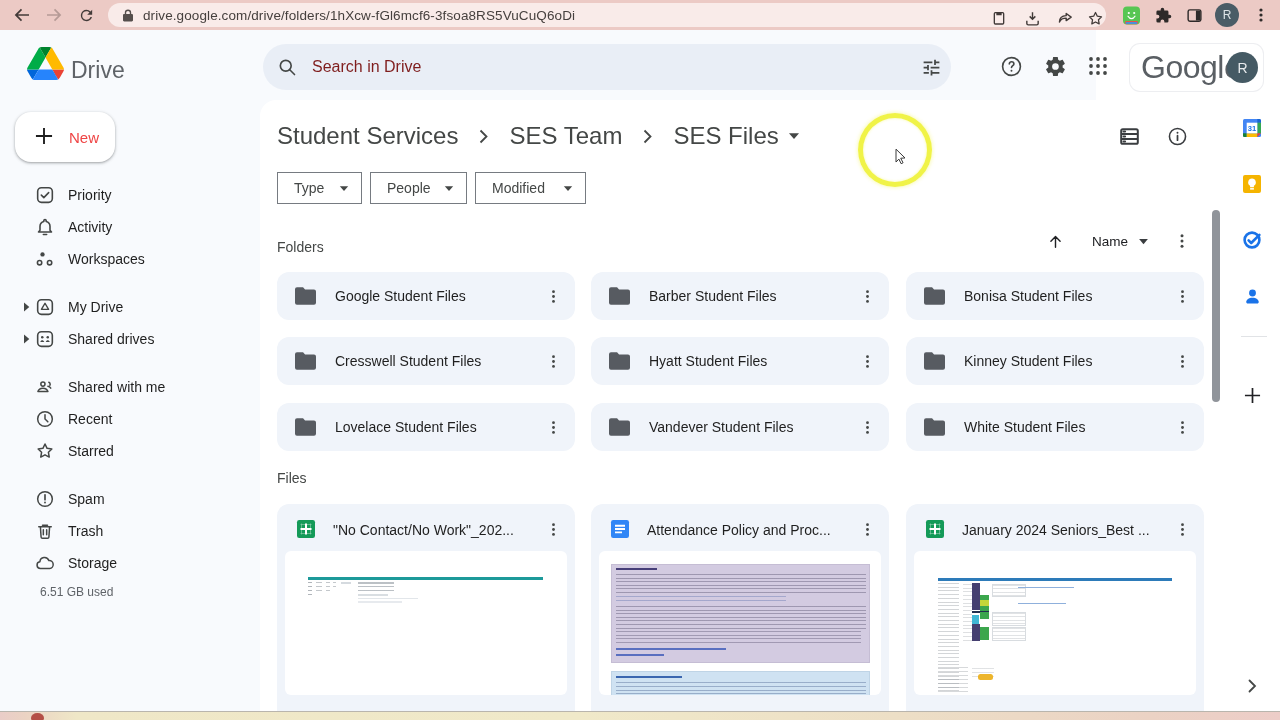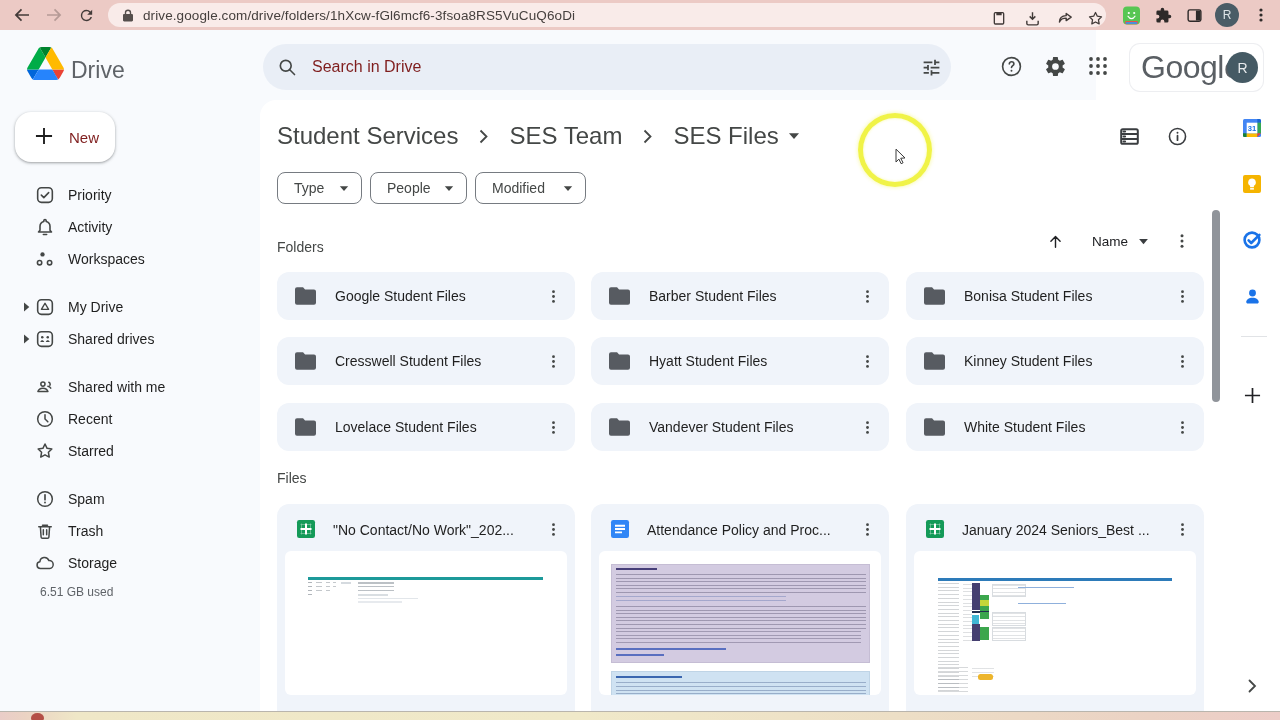"New" #new-label { color: #7f1d1d -> #ef4444 }
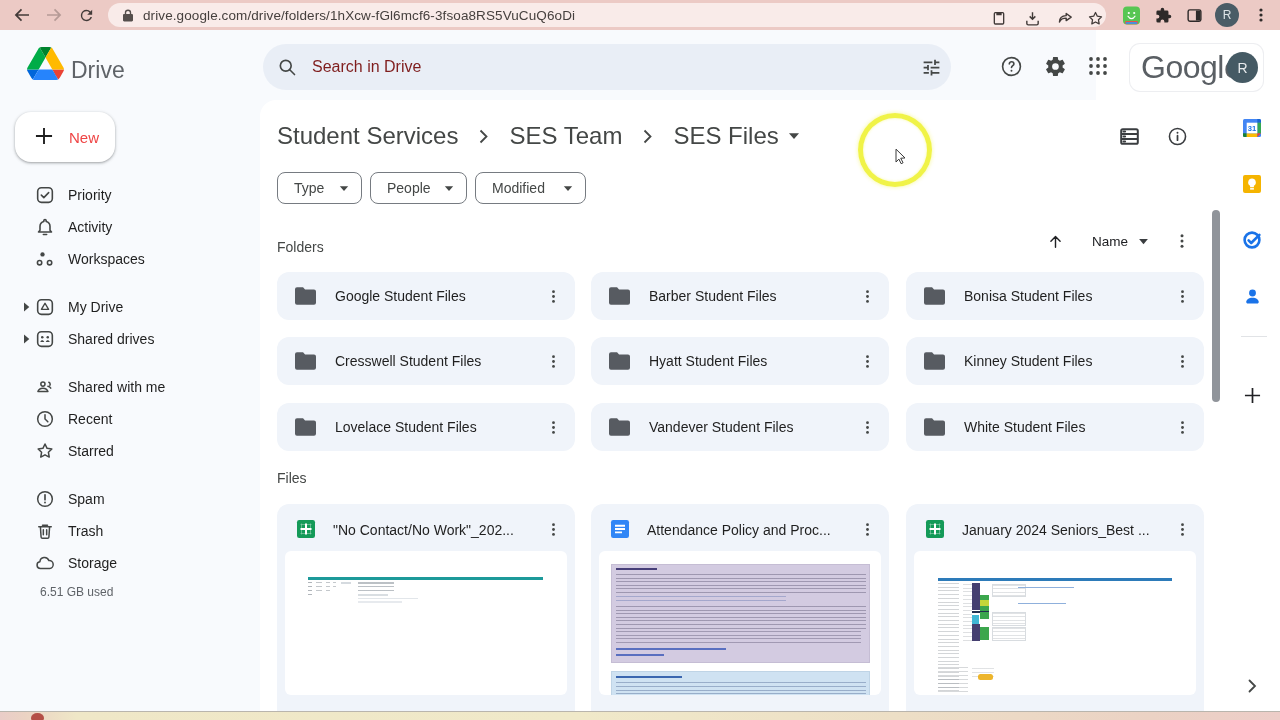"Type" .chip { border-radius: 8px -> 0 }
